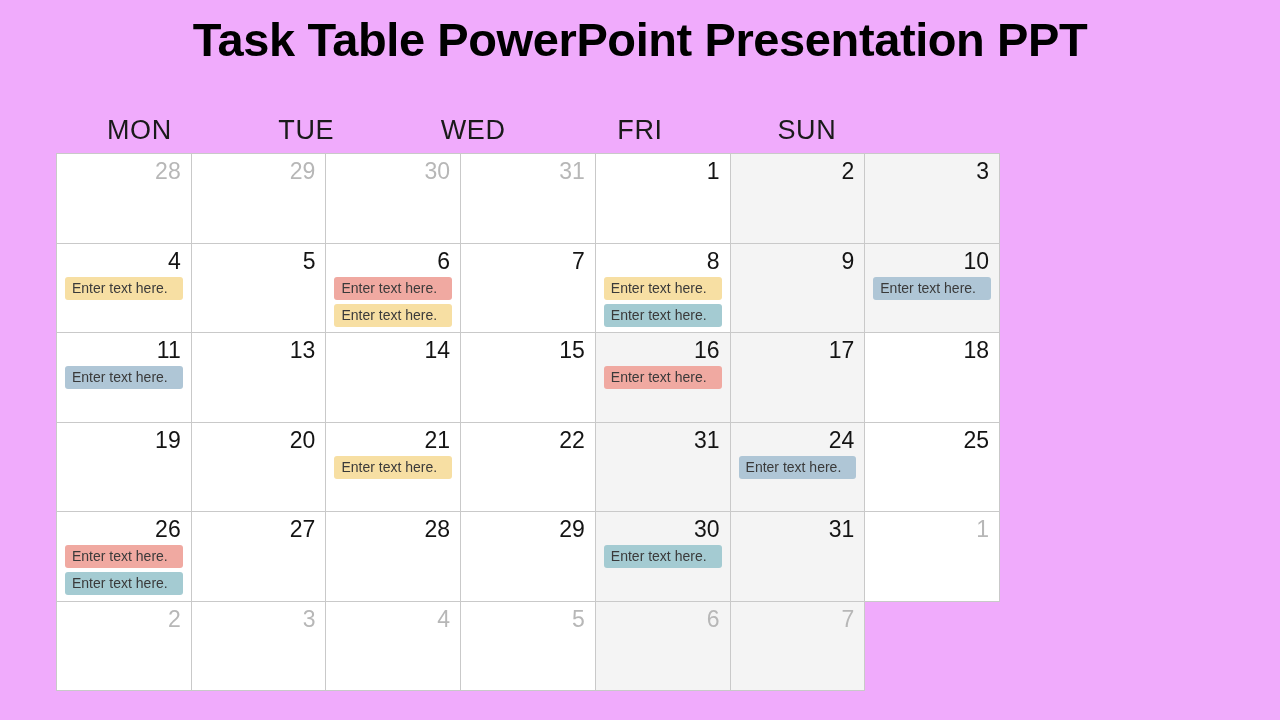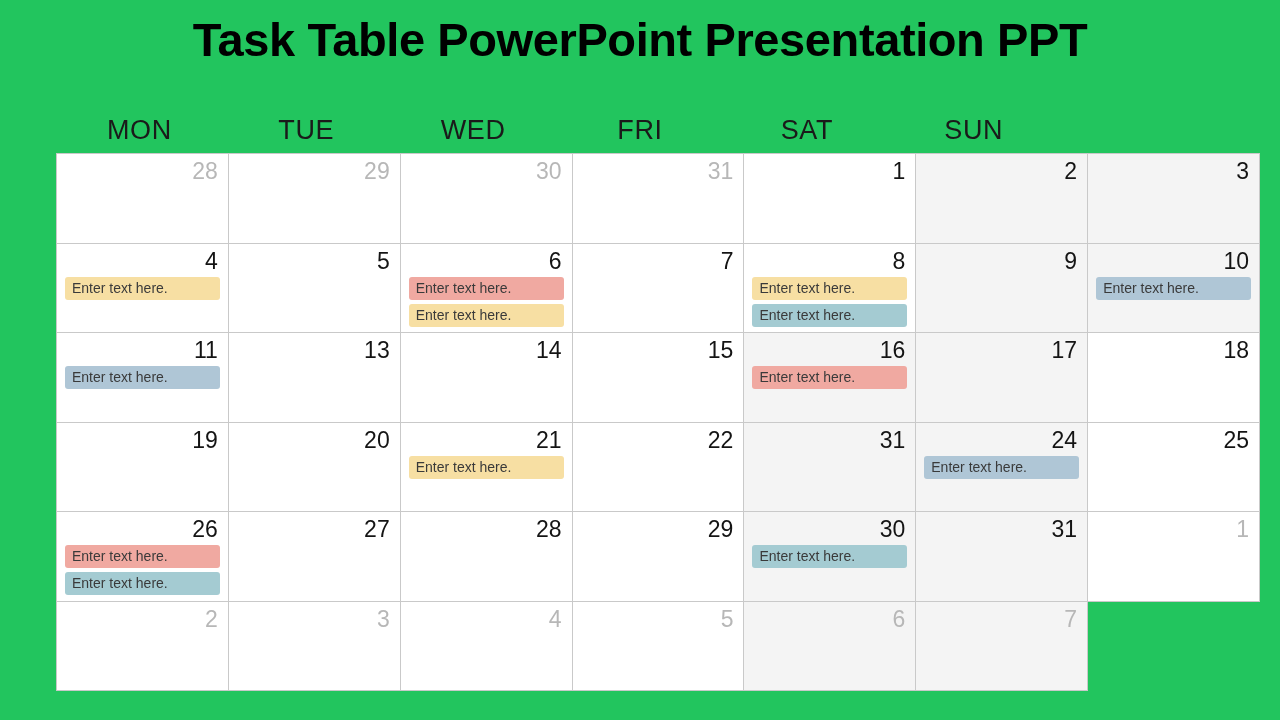"Task Table PowerPoint Presentation PPT" .slide { background: #22c55e -> #f0abfc }
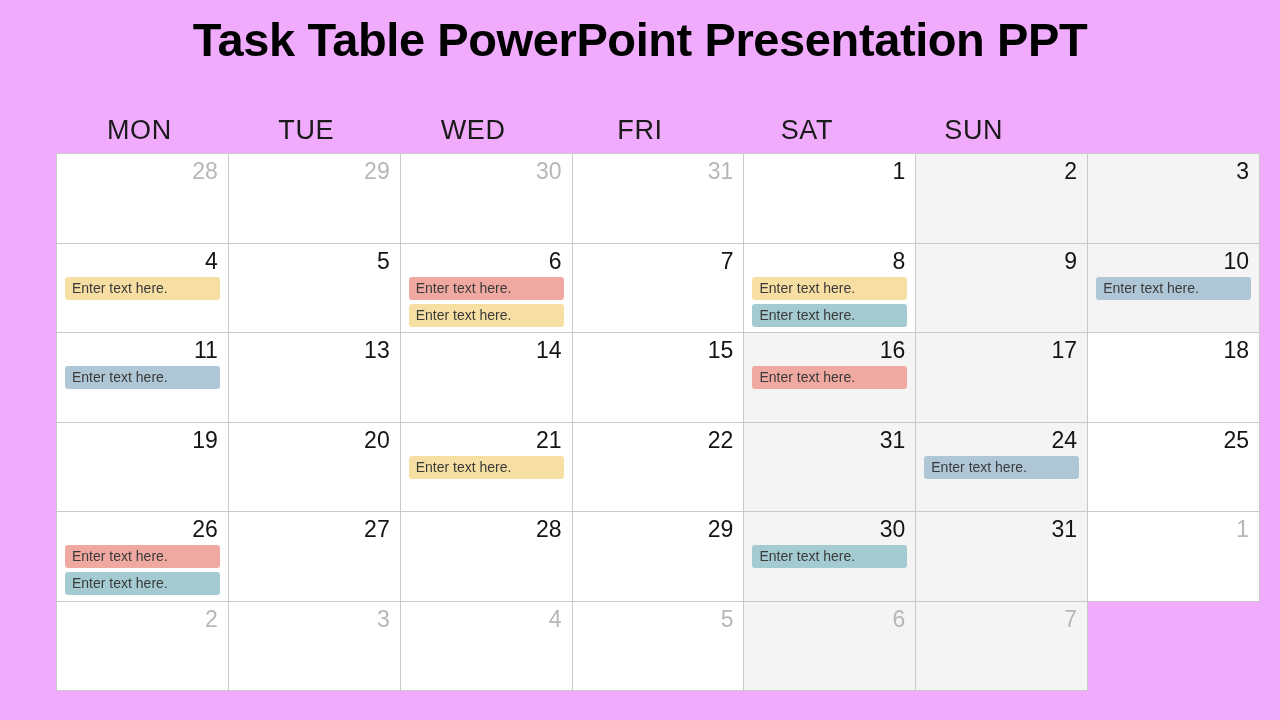"SAT" div.weekday-cell { html: <div>SAT</div> -> none }
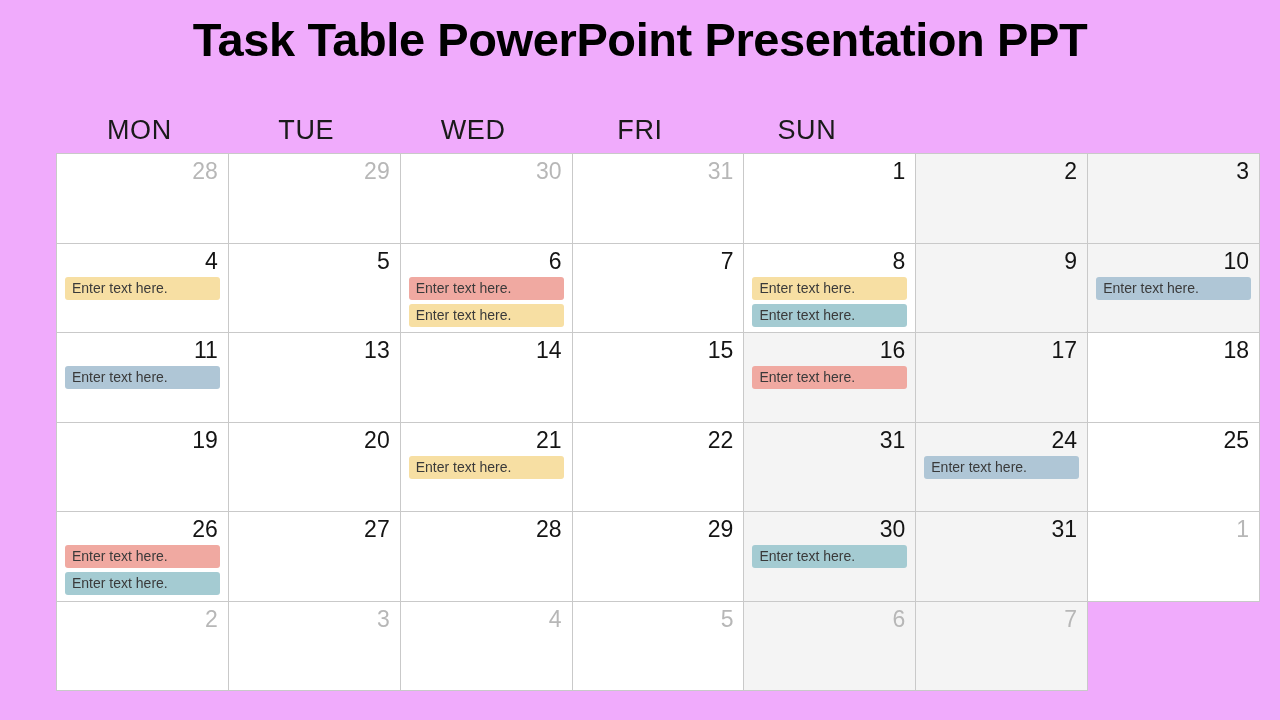"28" .calendar-grid { width: 1204px -> 944px }
